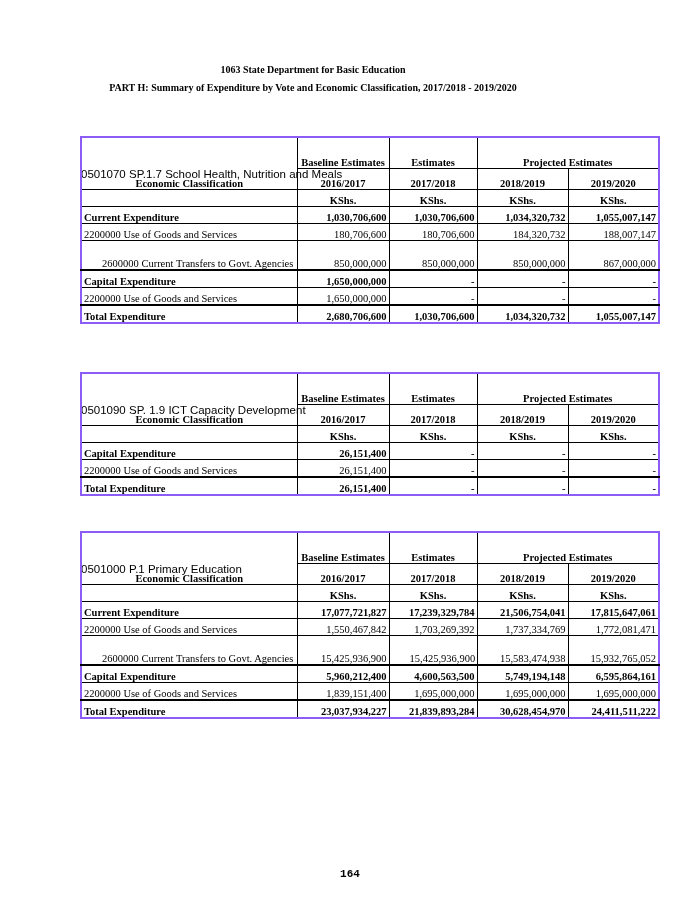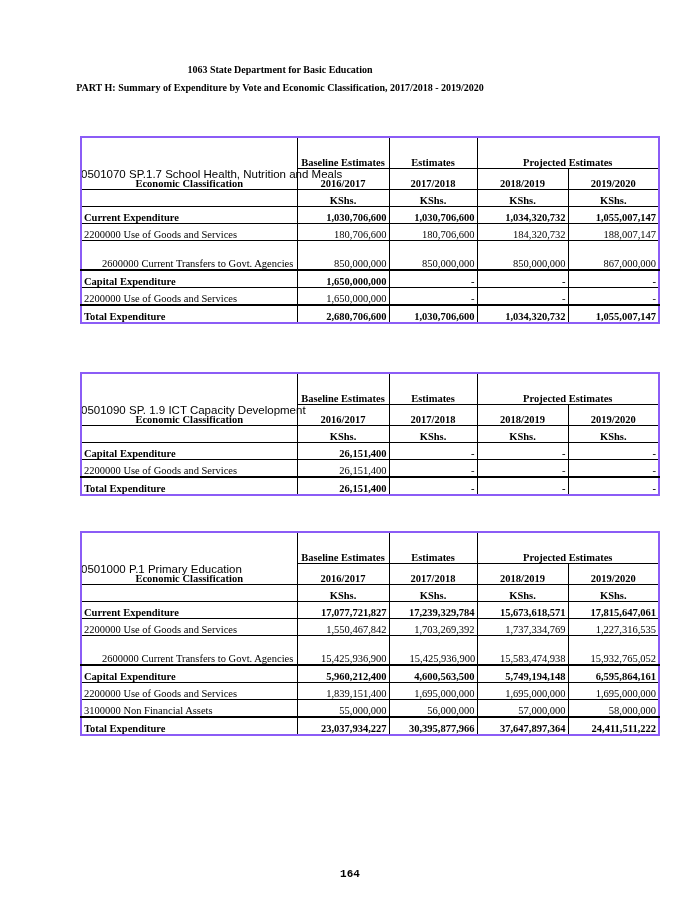"1063 State Department for Basic" .page-header { padding-left: none -> 33px }
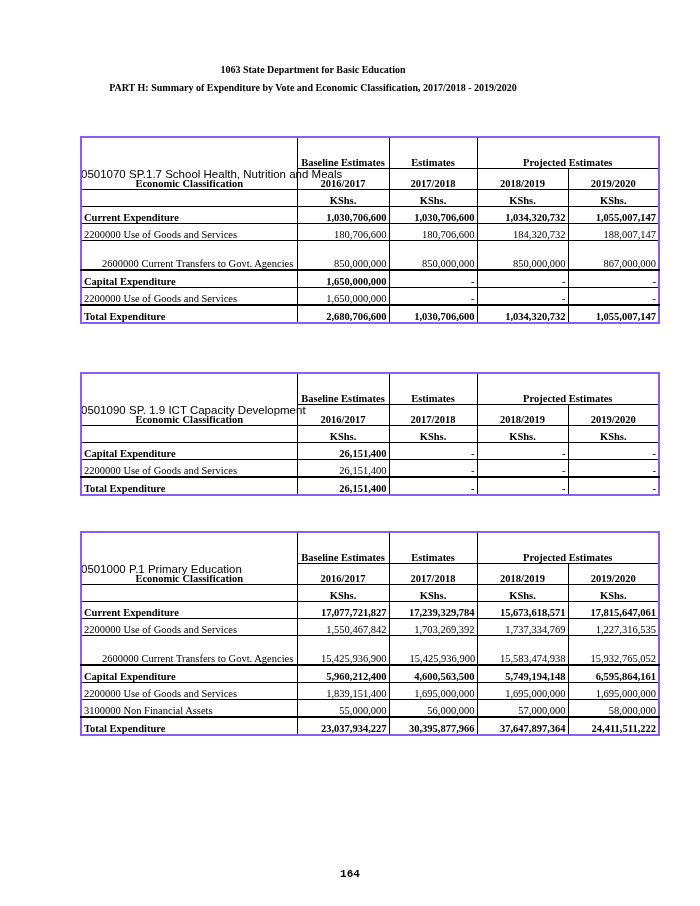"15,673,618,571" td.num { text: 15,673,618,571 -> 21,506,754,041 }
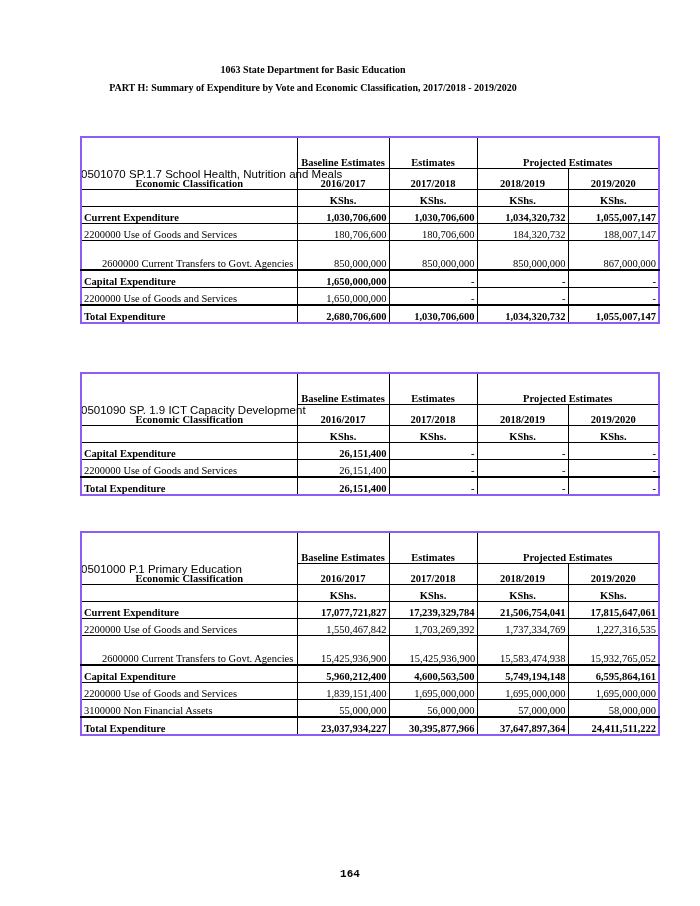"1,227,316,535" td.num { text: 1,227,316,535 -> 1,772,081,471 }
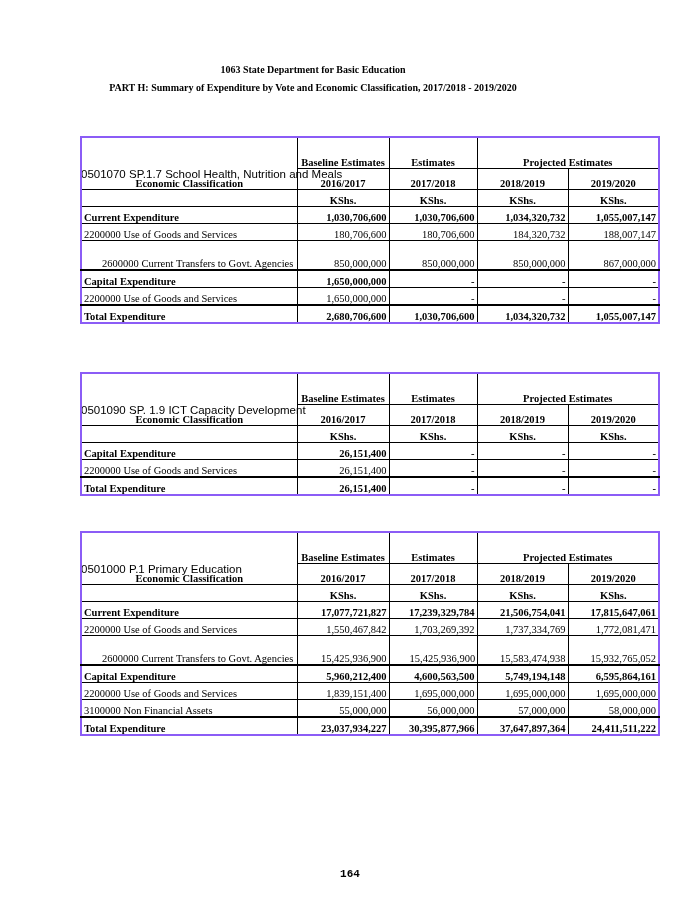"3100000 Non Financial Assets" tr.row { html: <tr> <td>3100000 Non Financial Assets</td> <td>55,000,000</td> <td>56,000,000</td> <td>57,000,000</td> <td>58,000,000</td> </tr> -> none }
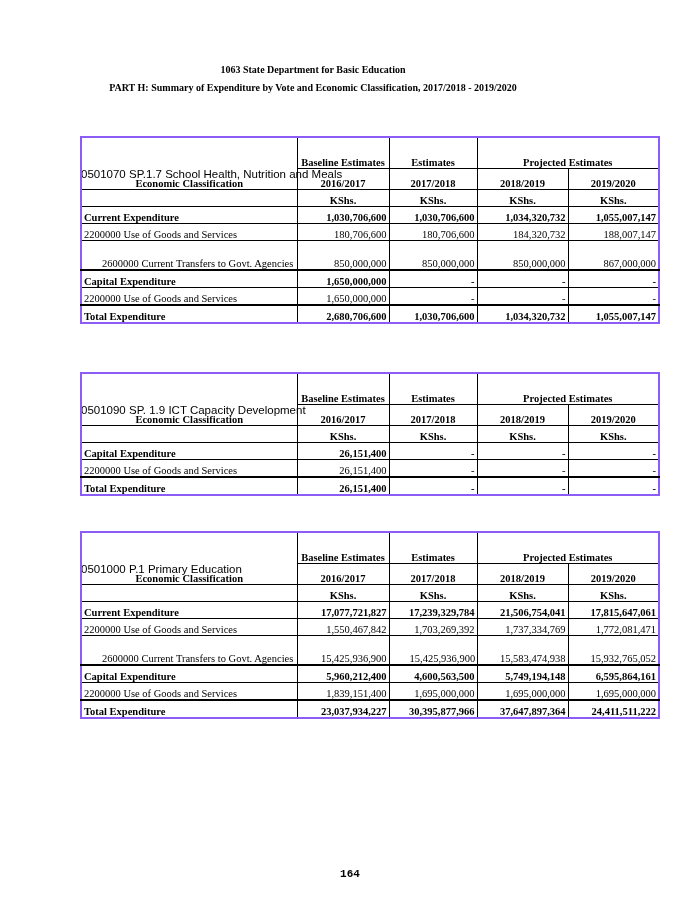"30,395,877,966" td.num { text: 30,395,877,966 -> 21,839,893,284 }
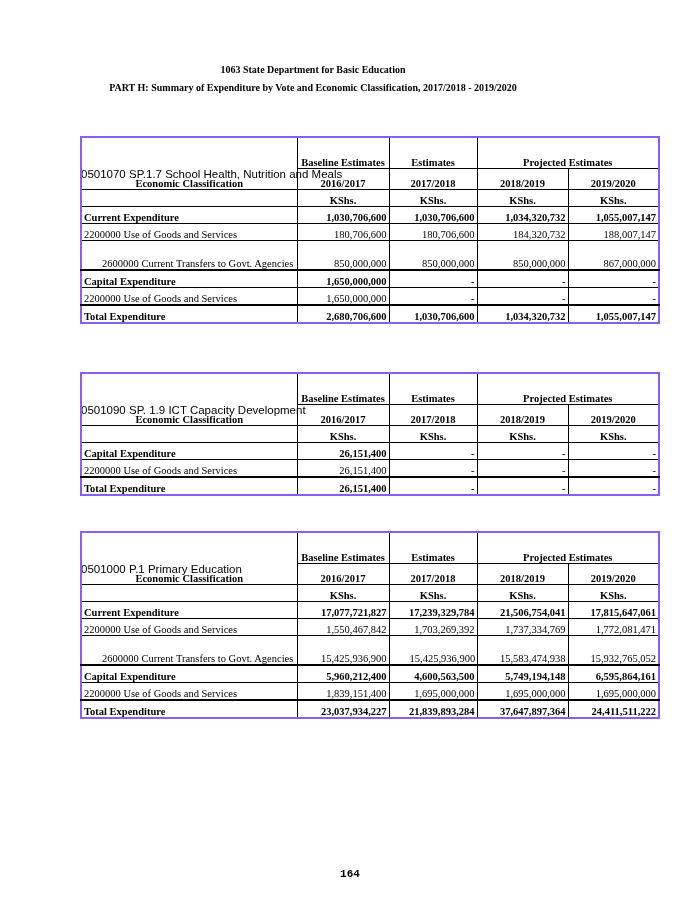"37,647,897,364" td.num { text: 37,647,897,364 -> 30,628,454,970 }
